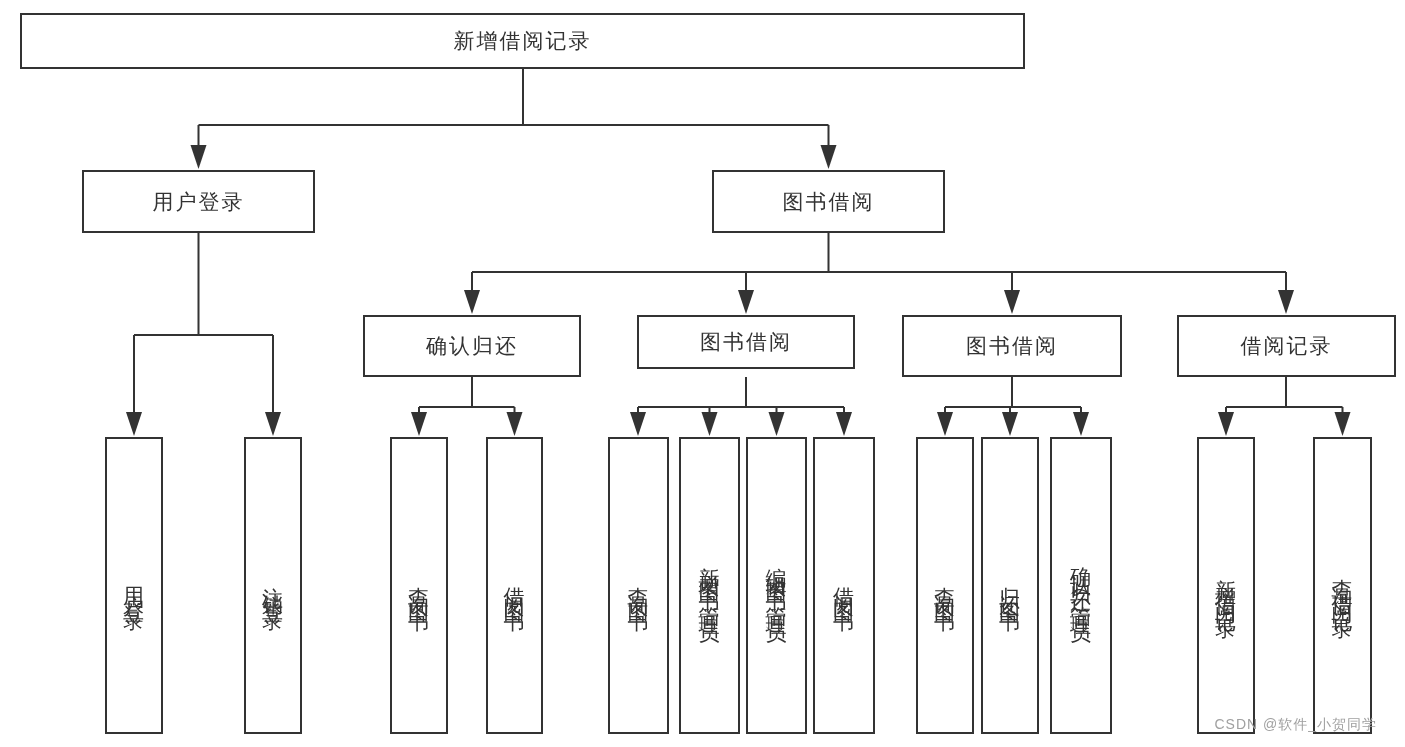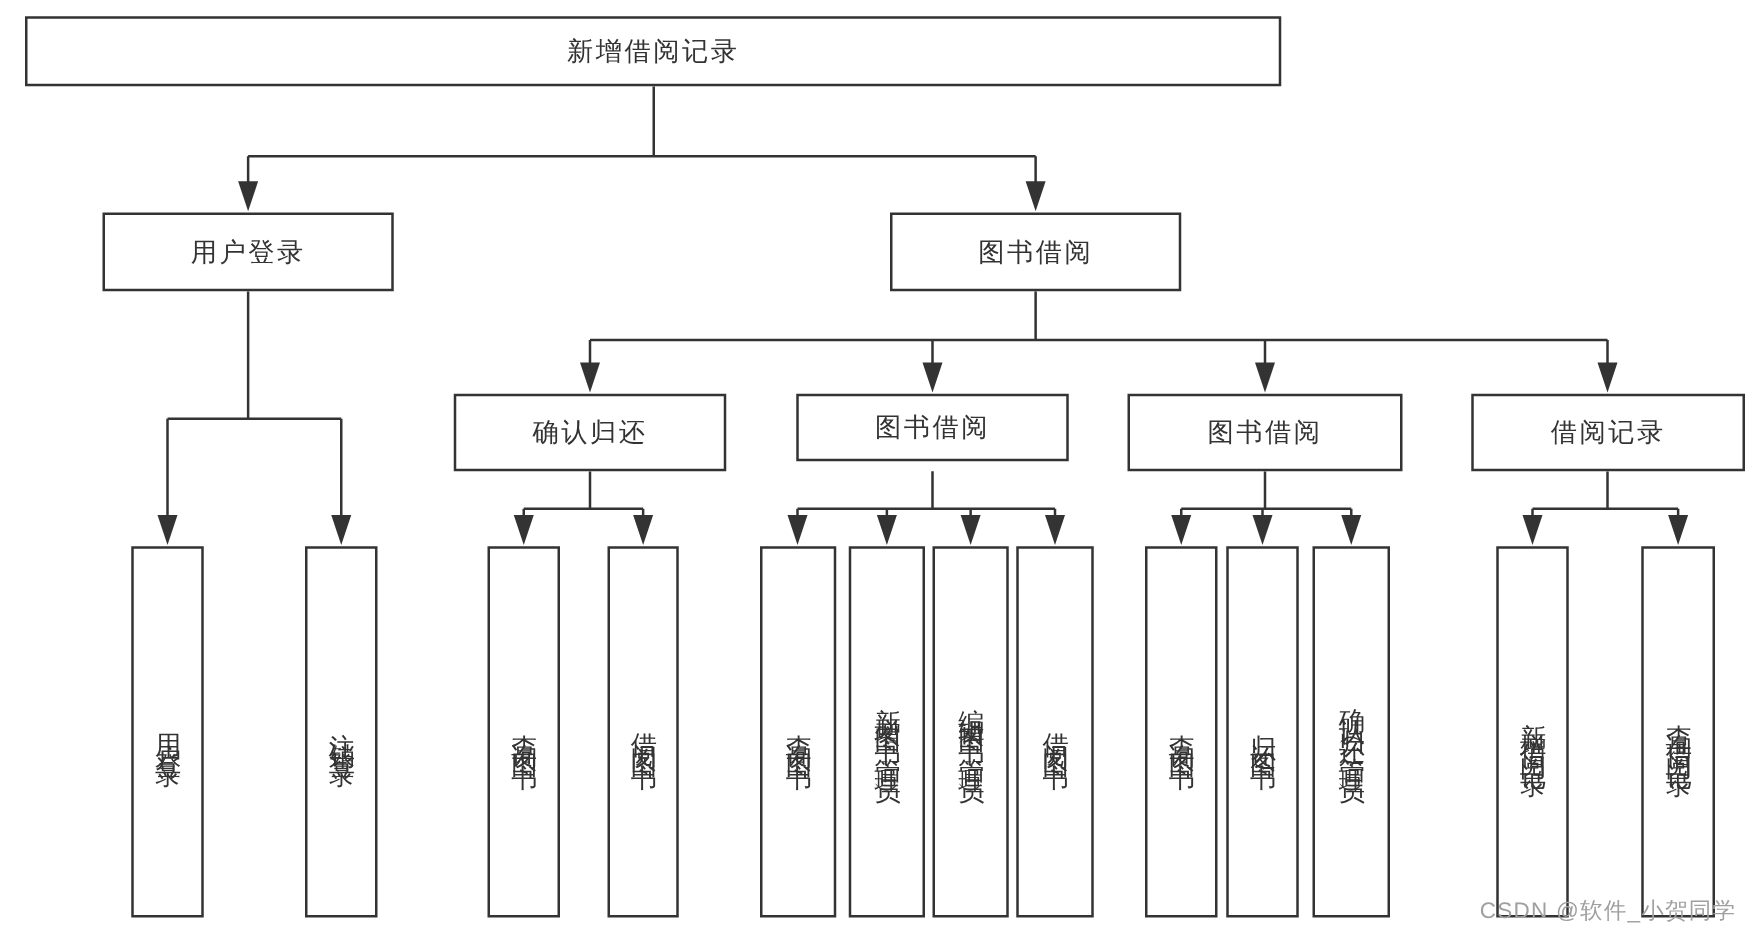"CSDN @软件_小贺同学" .watermark { font-size: 18px -> 14px; right: 16px -> 28px }
